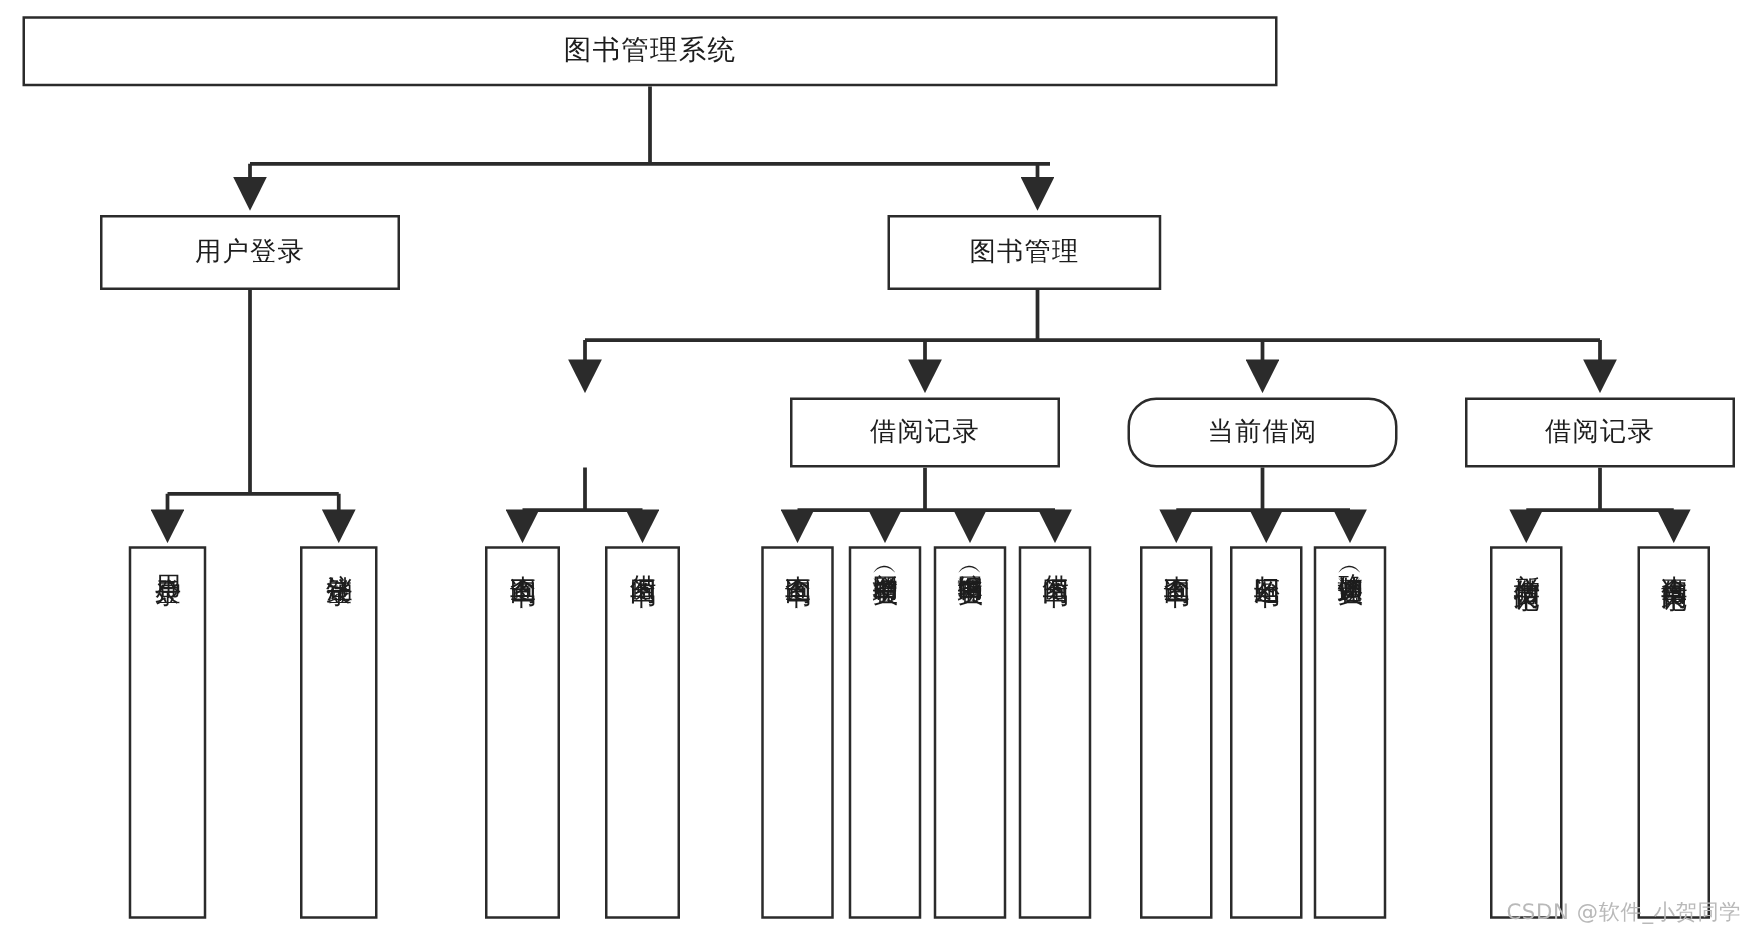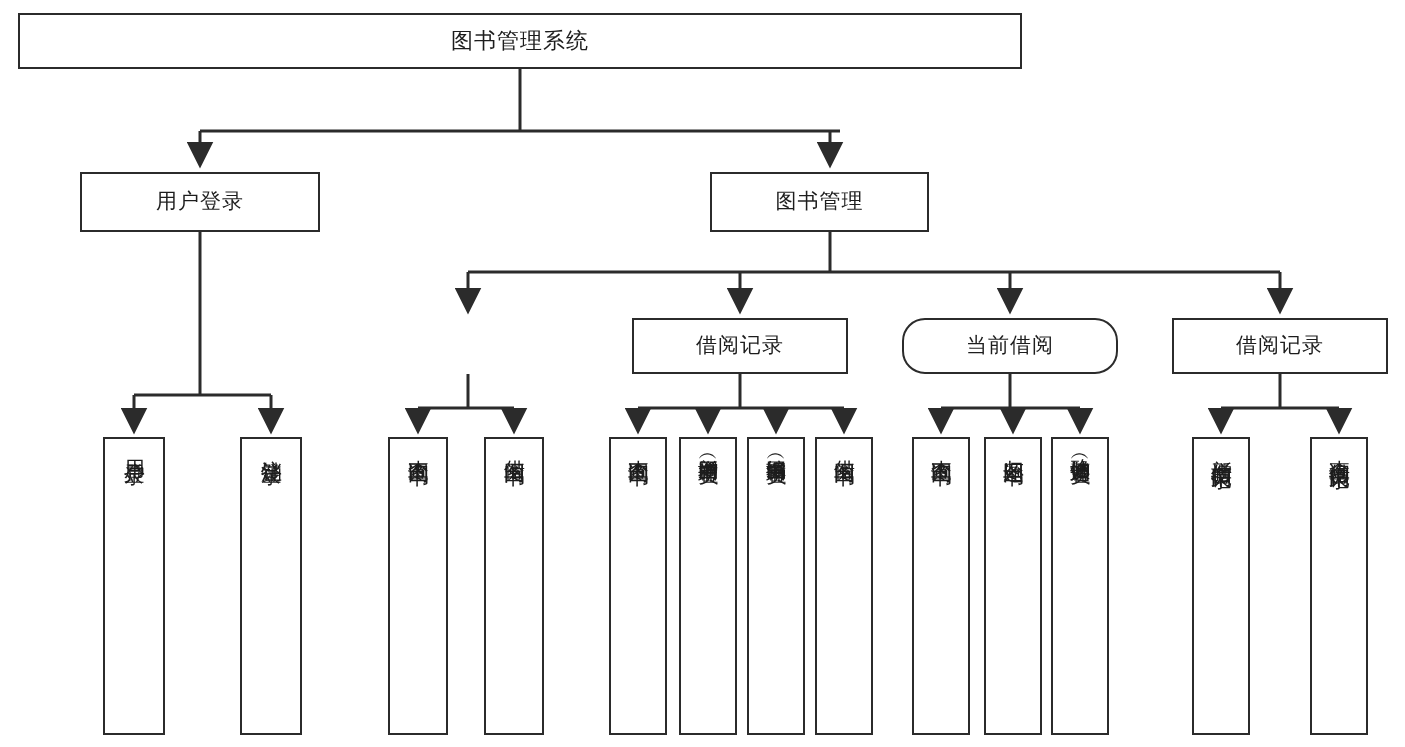"CSDN @软件_小贺同学" div.watermark { html: none -> <div>CSDN @软件_小贺同学</div> }
